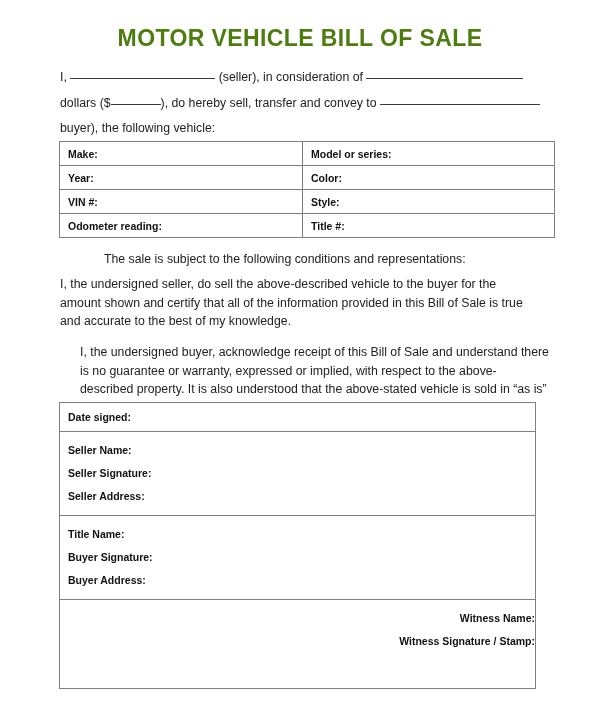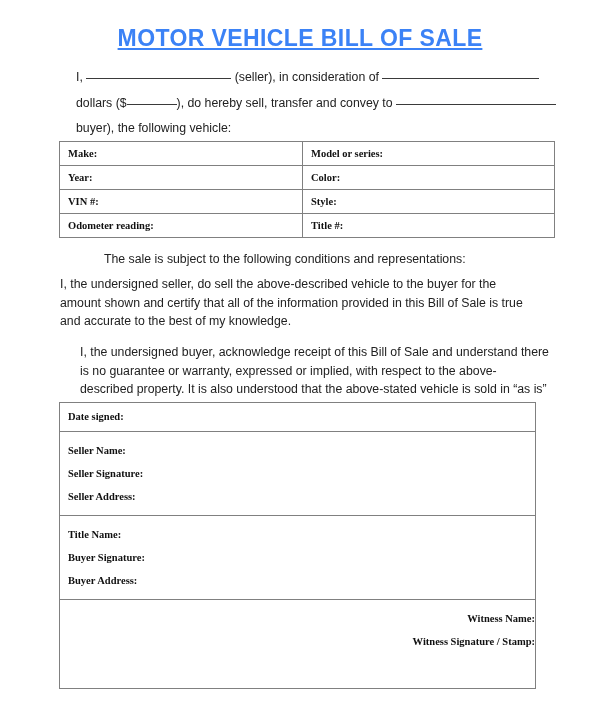"MOTOR VEHICLE BILL OF SALE" .doc-title { color: #3b82f6 -> #4d7c0f; text-decoration: underline -> none }
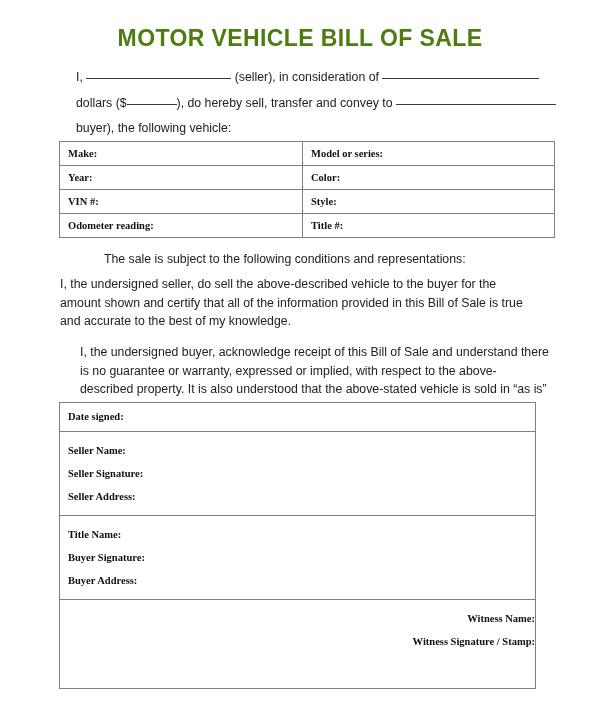"I, (seller), in consideration of" .intro-line { margin-left: 16px -> none }
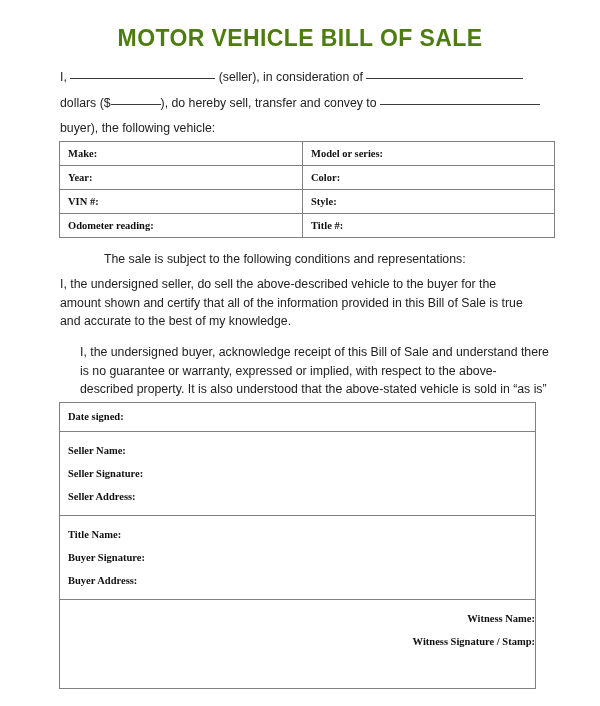"Make:" .tbl td { font-family: Liberation Serif, serif -> none }
